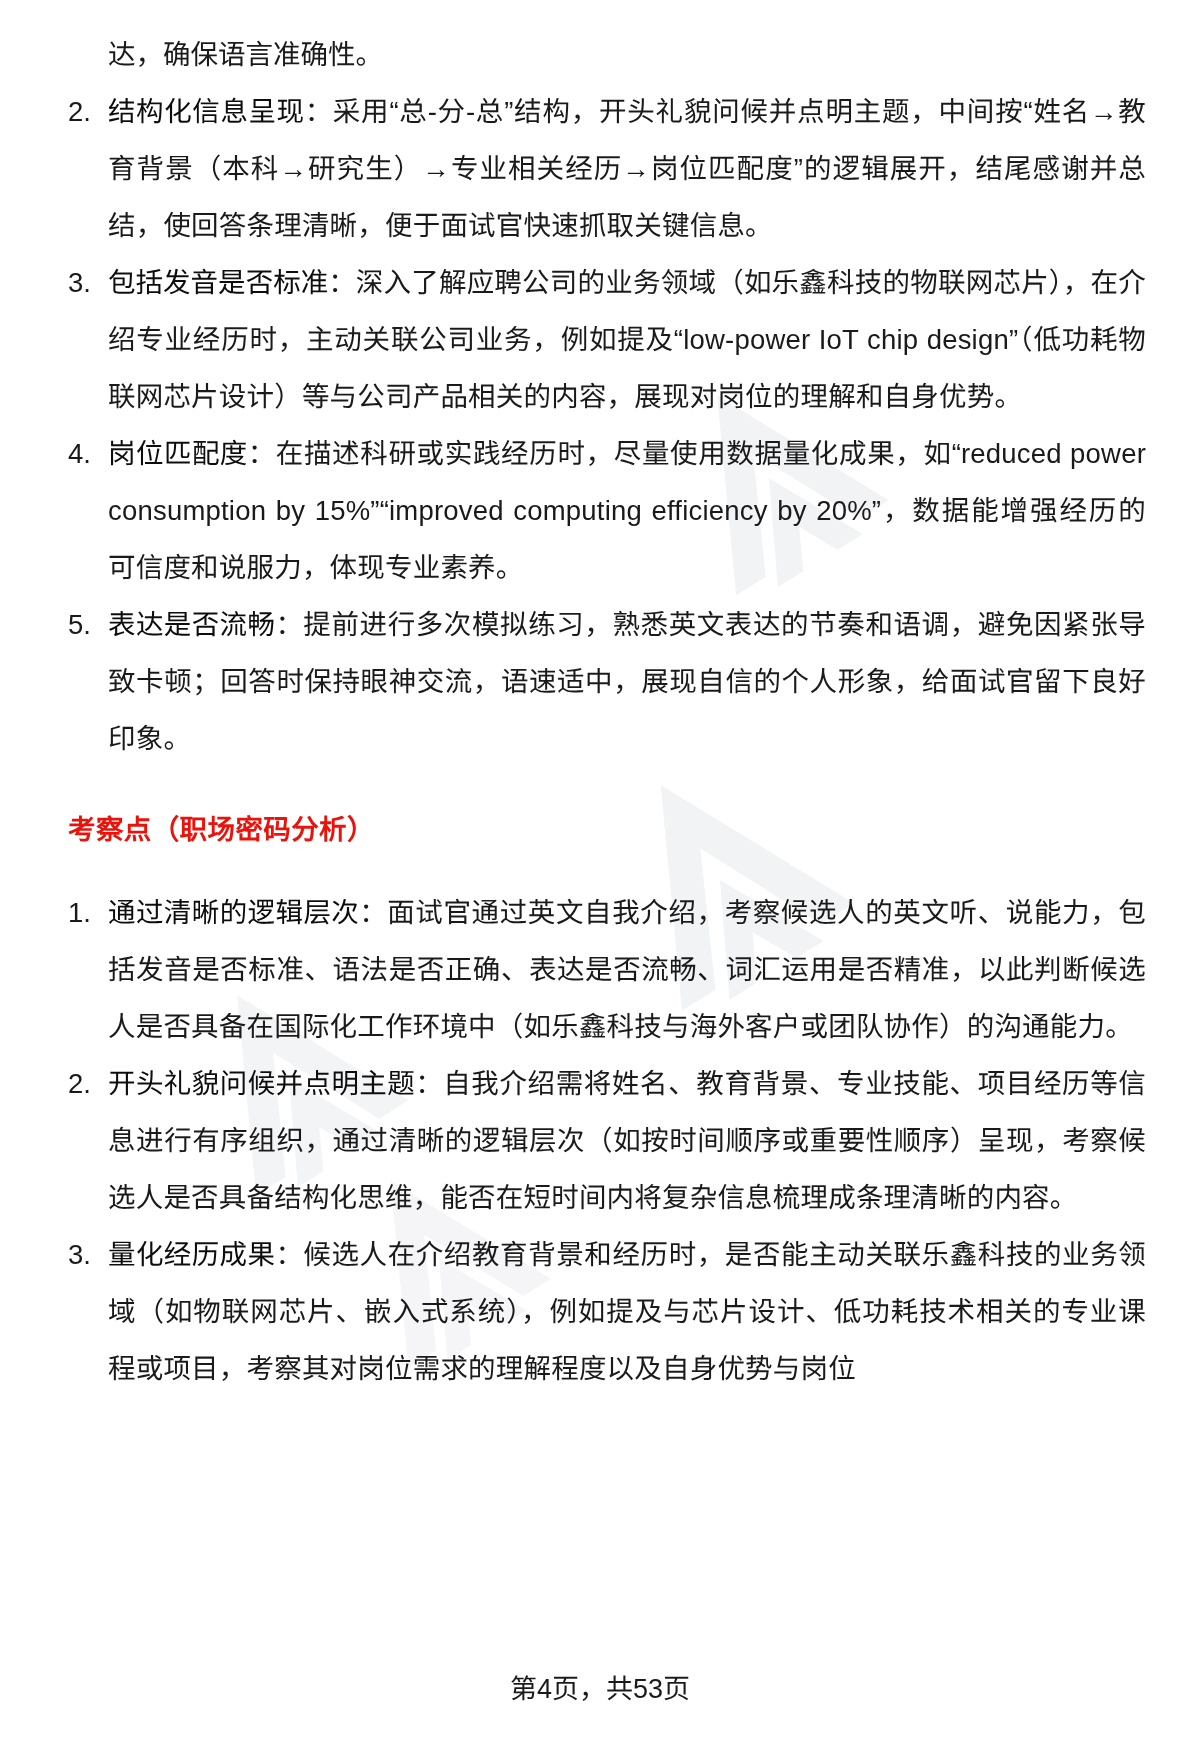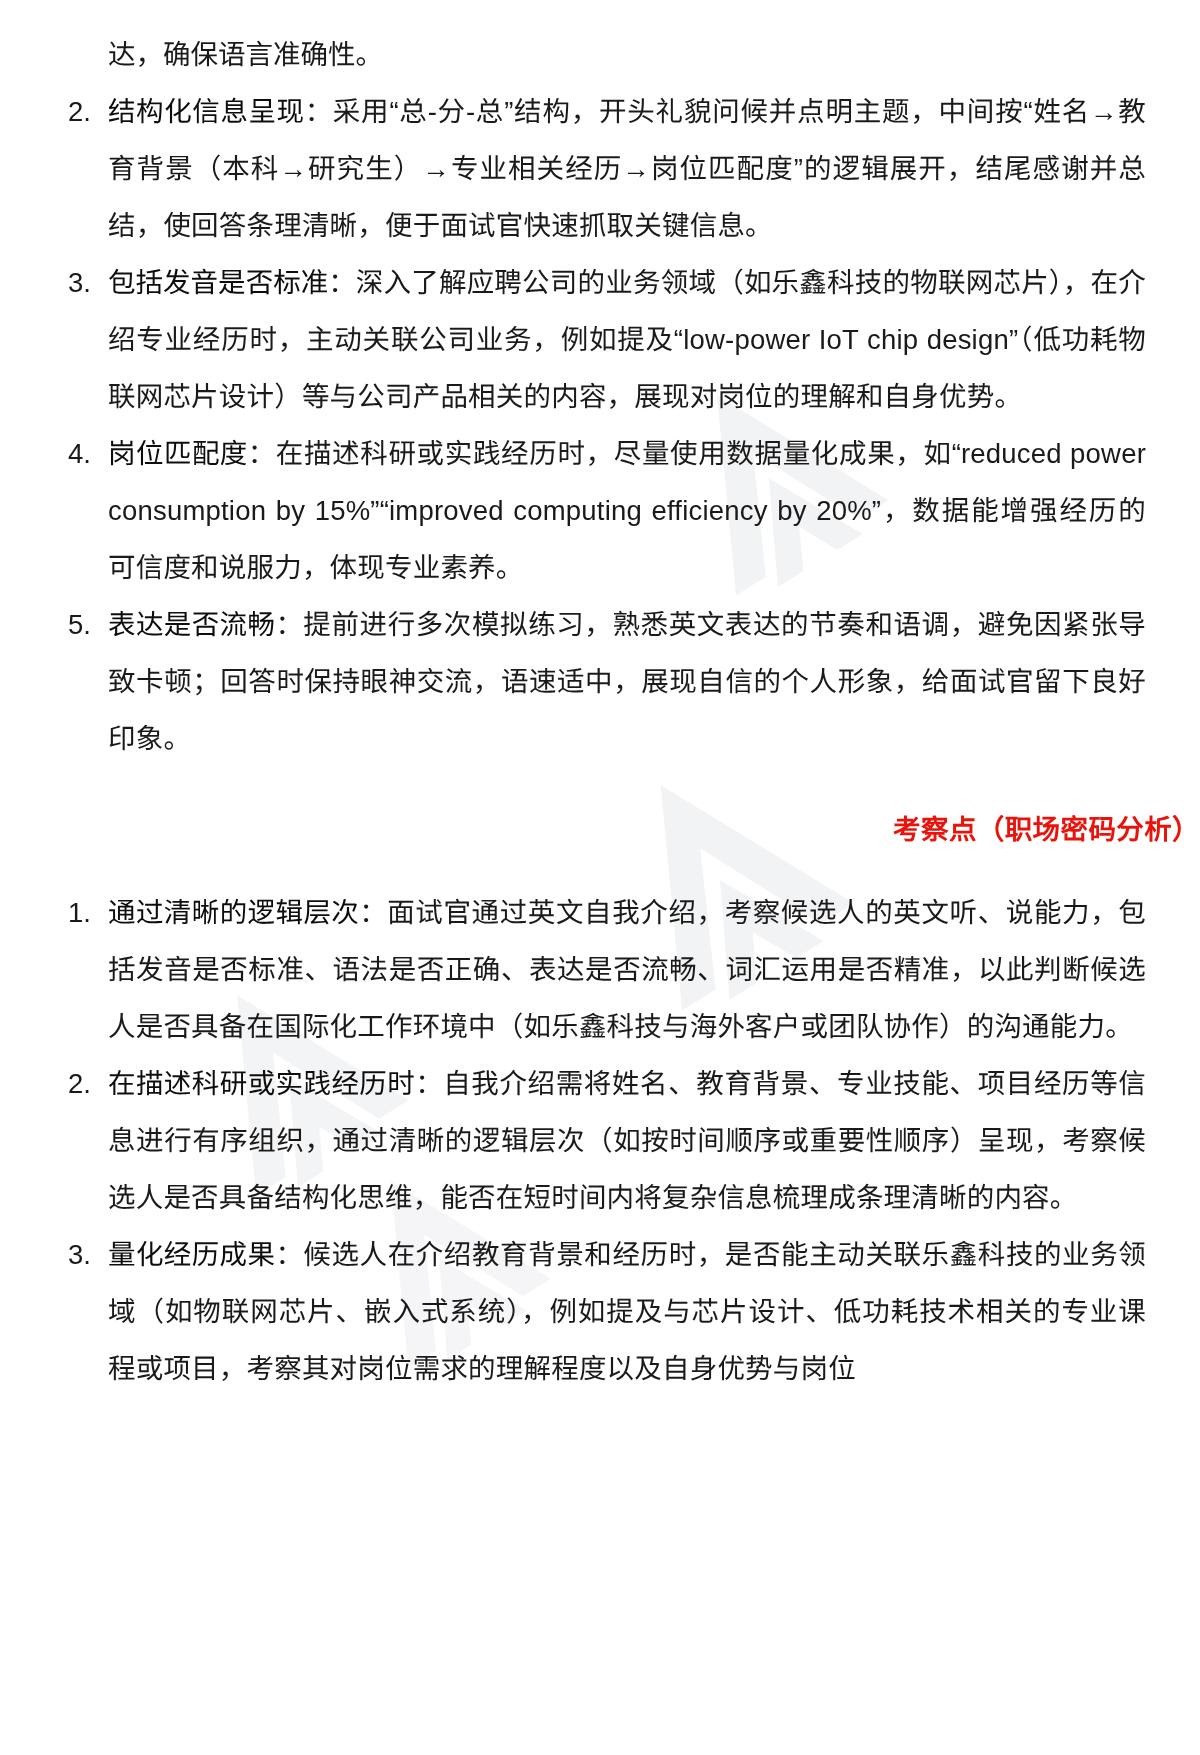"考察点（职场密码分析）" .section-heading { text-align: right -> none }
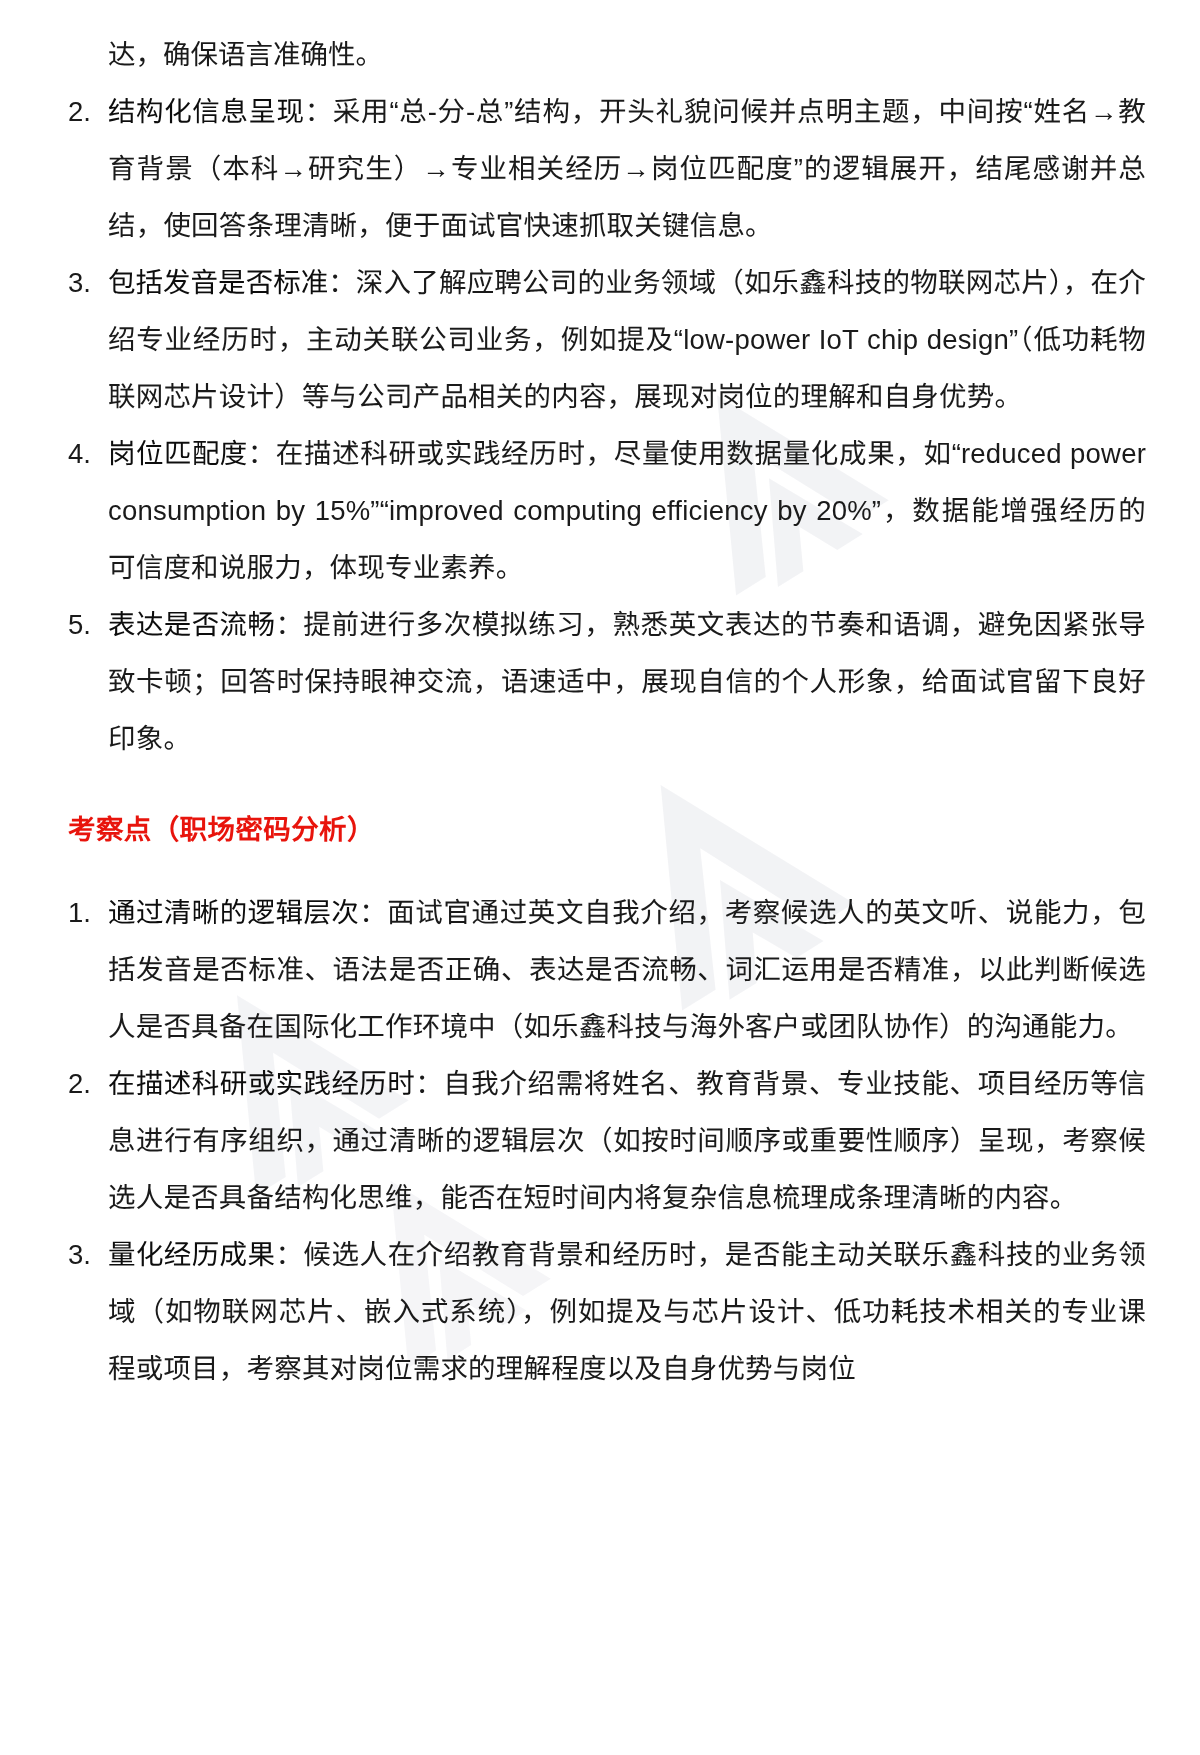"在描述科研或实践经历时" span.term { text: 在描述科研或实践经历时 -> 开头礼貌问候并点明主题 }
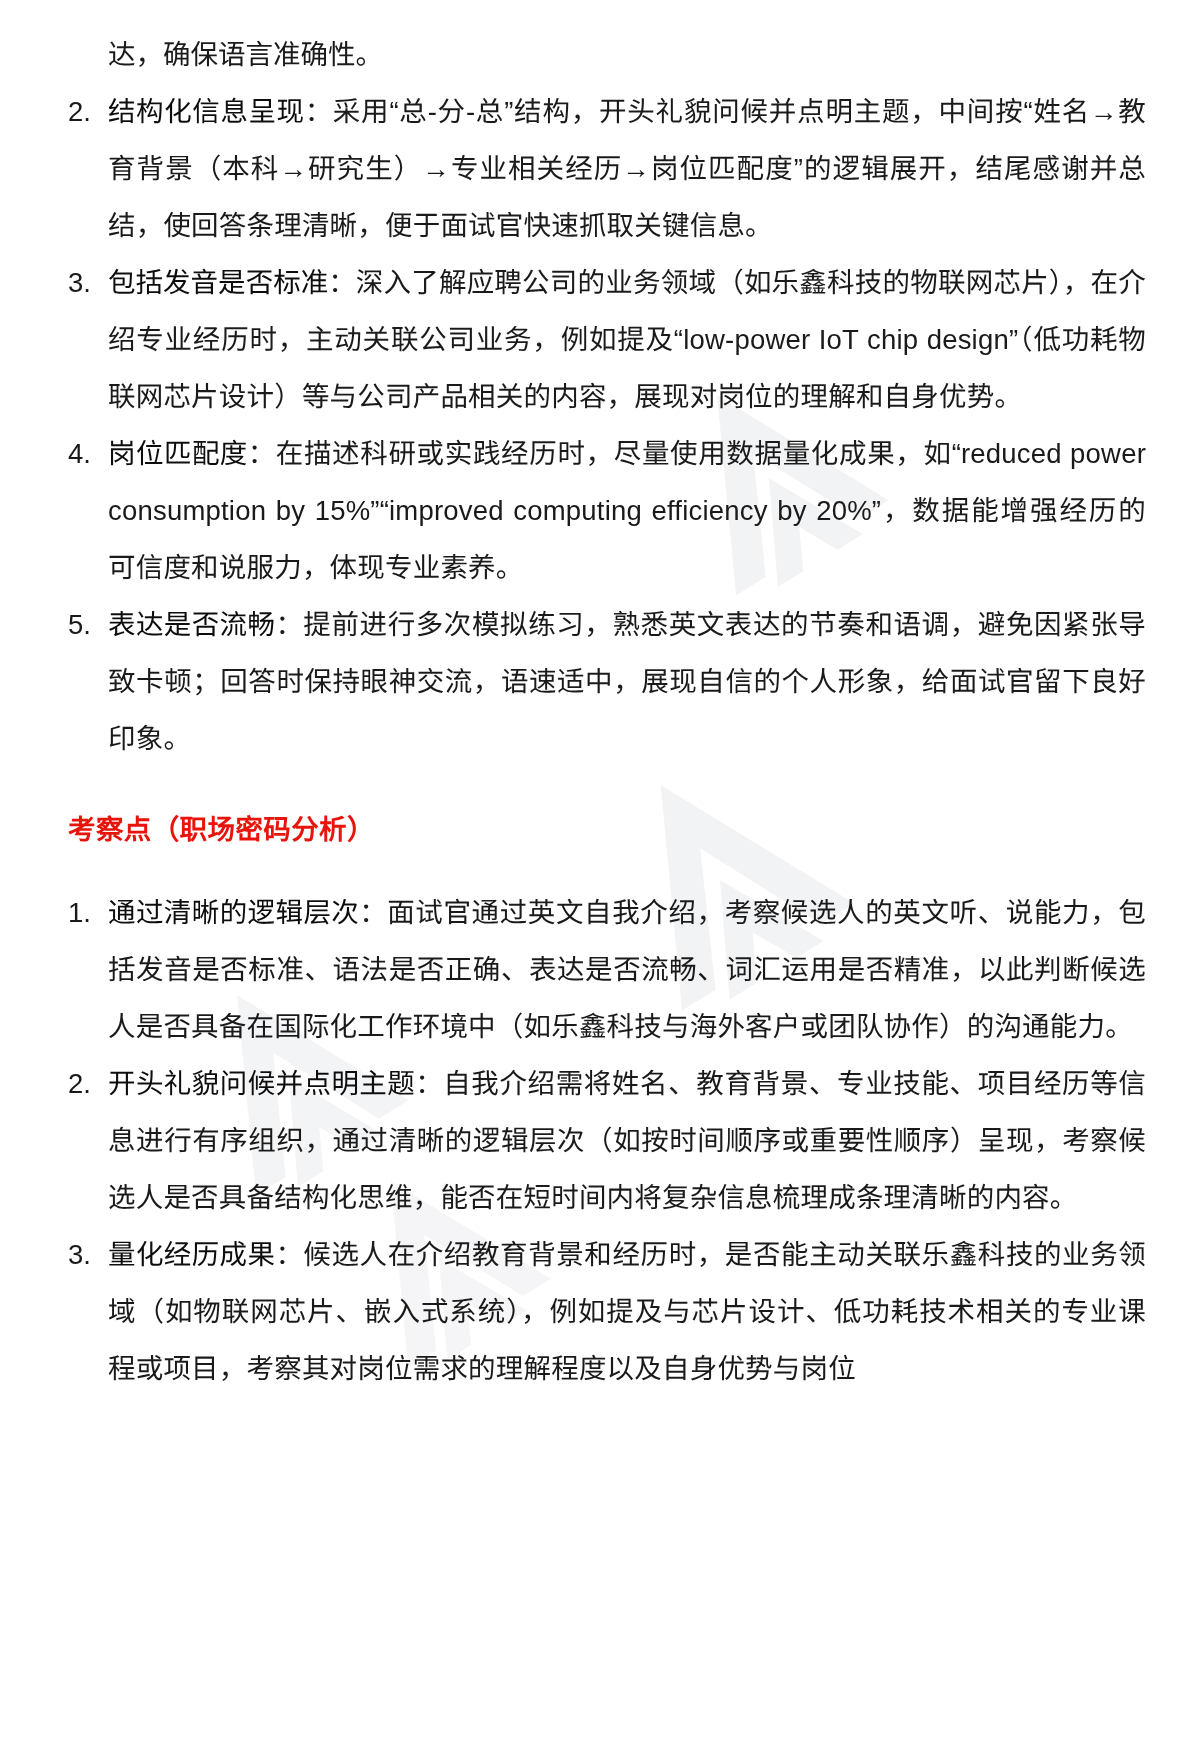"第4页，共53页" div.footer { html: none -> <div>第4页，共53页</div> }
